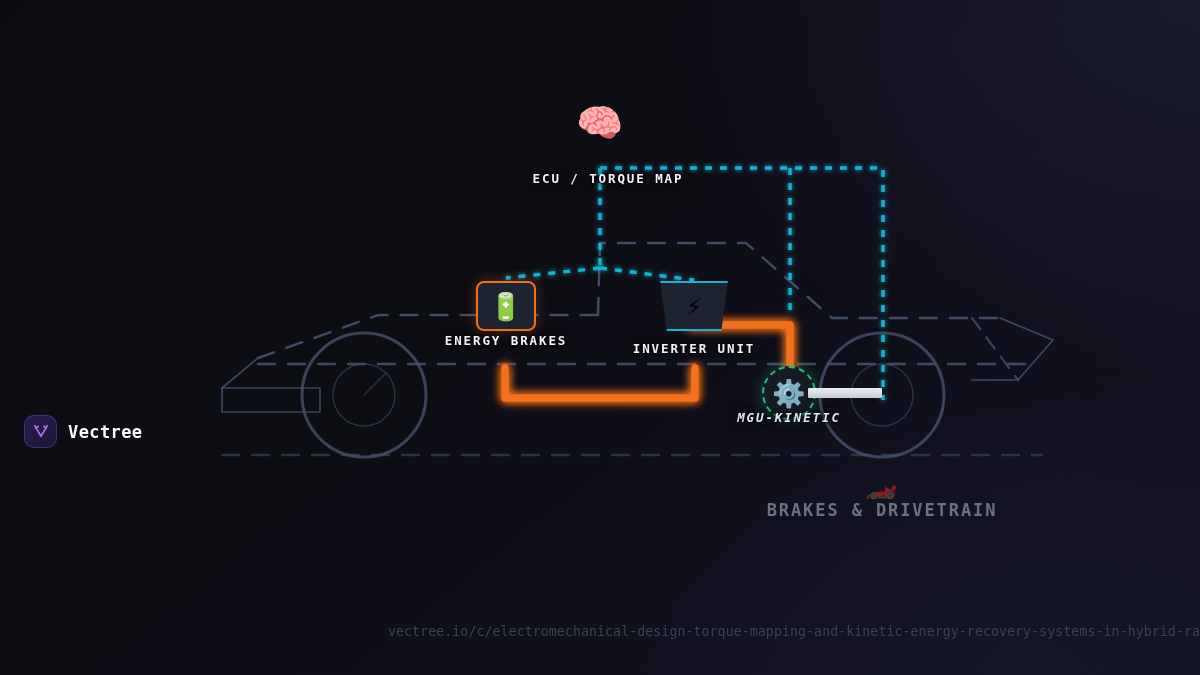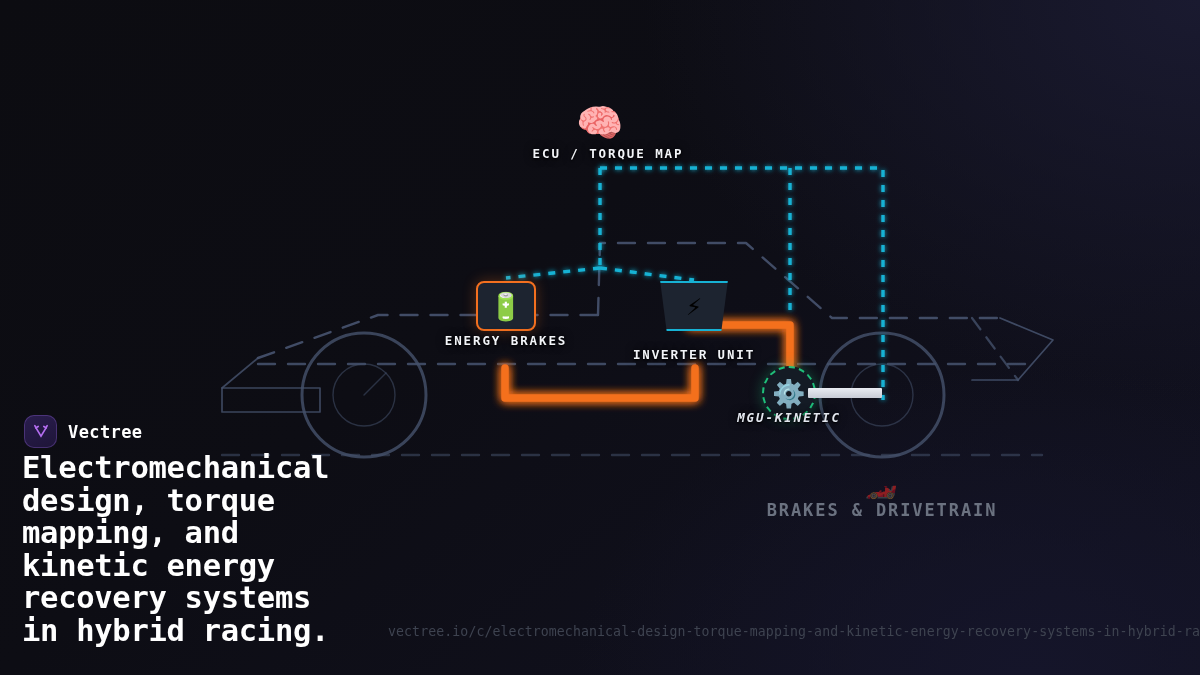"ECU / TORQUE MAP" #ecu-node .node-label { top: 42px -> 67px }
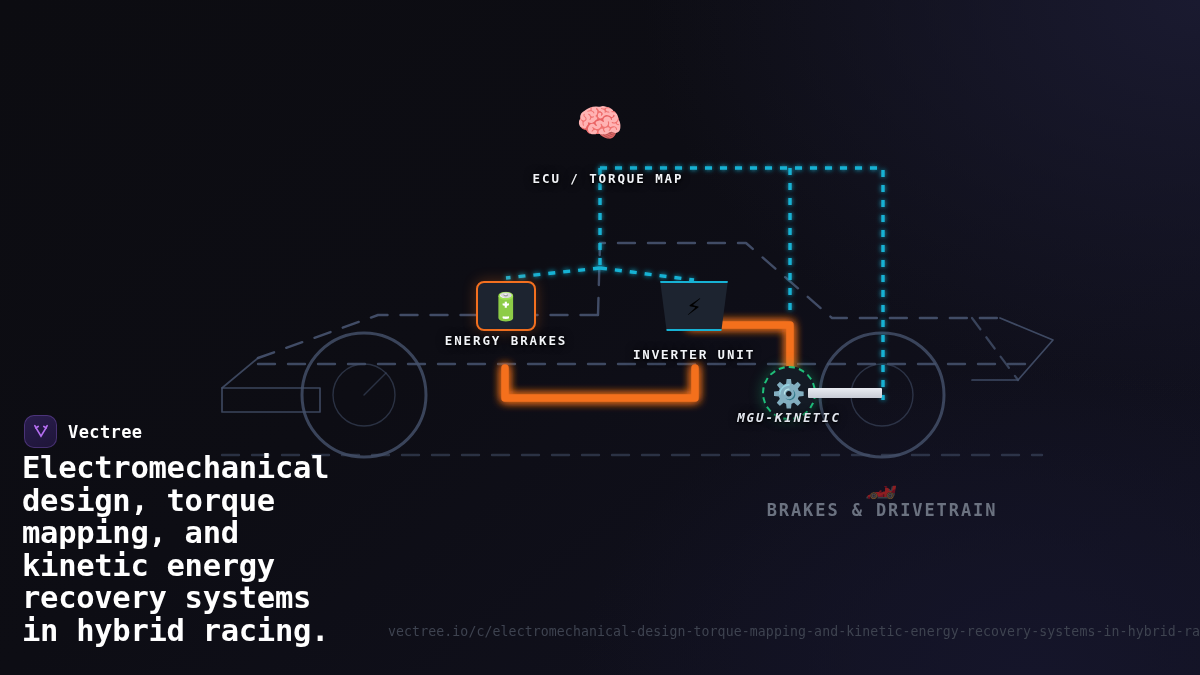"INVERTER UNIT" #inverter-node .node-label { font-family: Liberation Mono, monospace -> none; top: 68px -> 60px }
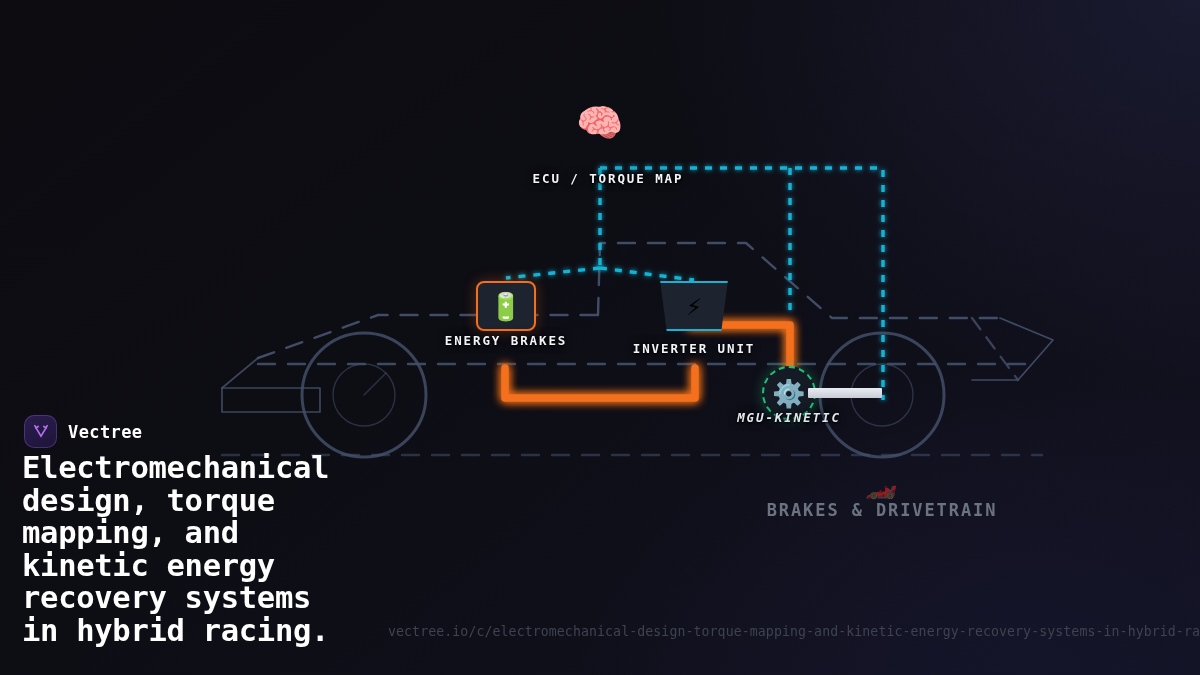"Electromechanical" div { html: <div>Electromechanical design, torque mapping, and kinetic energy recovery systems in hybrid racing.</div> -> none }
